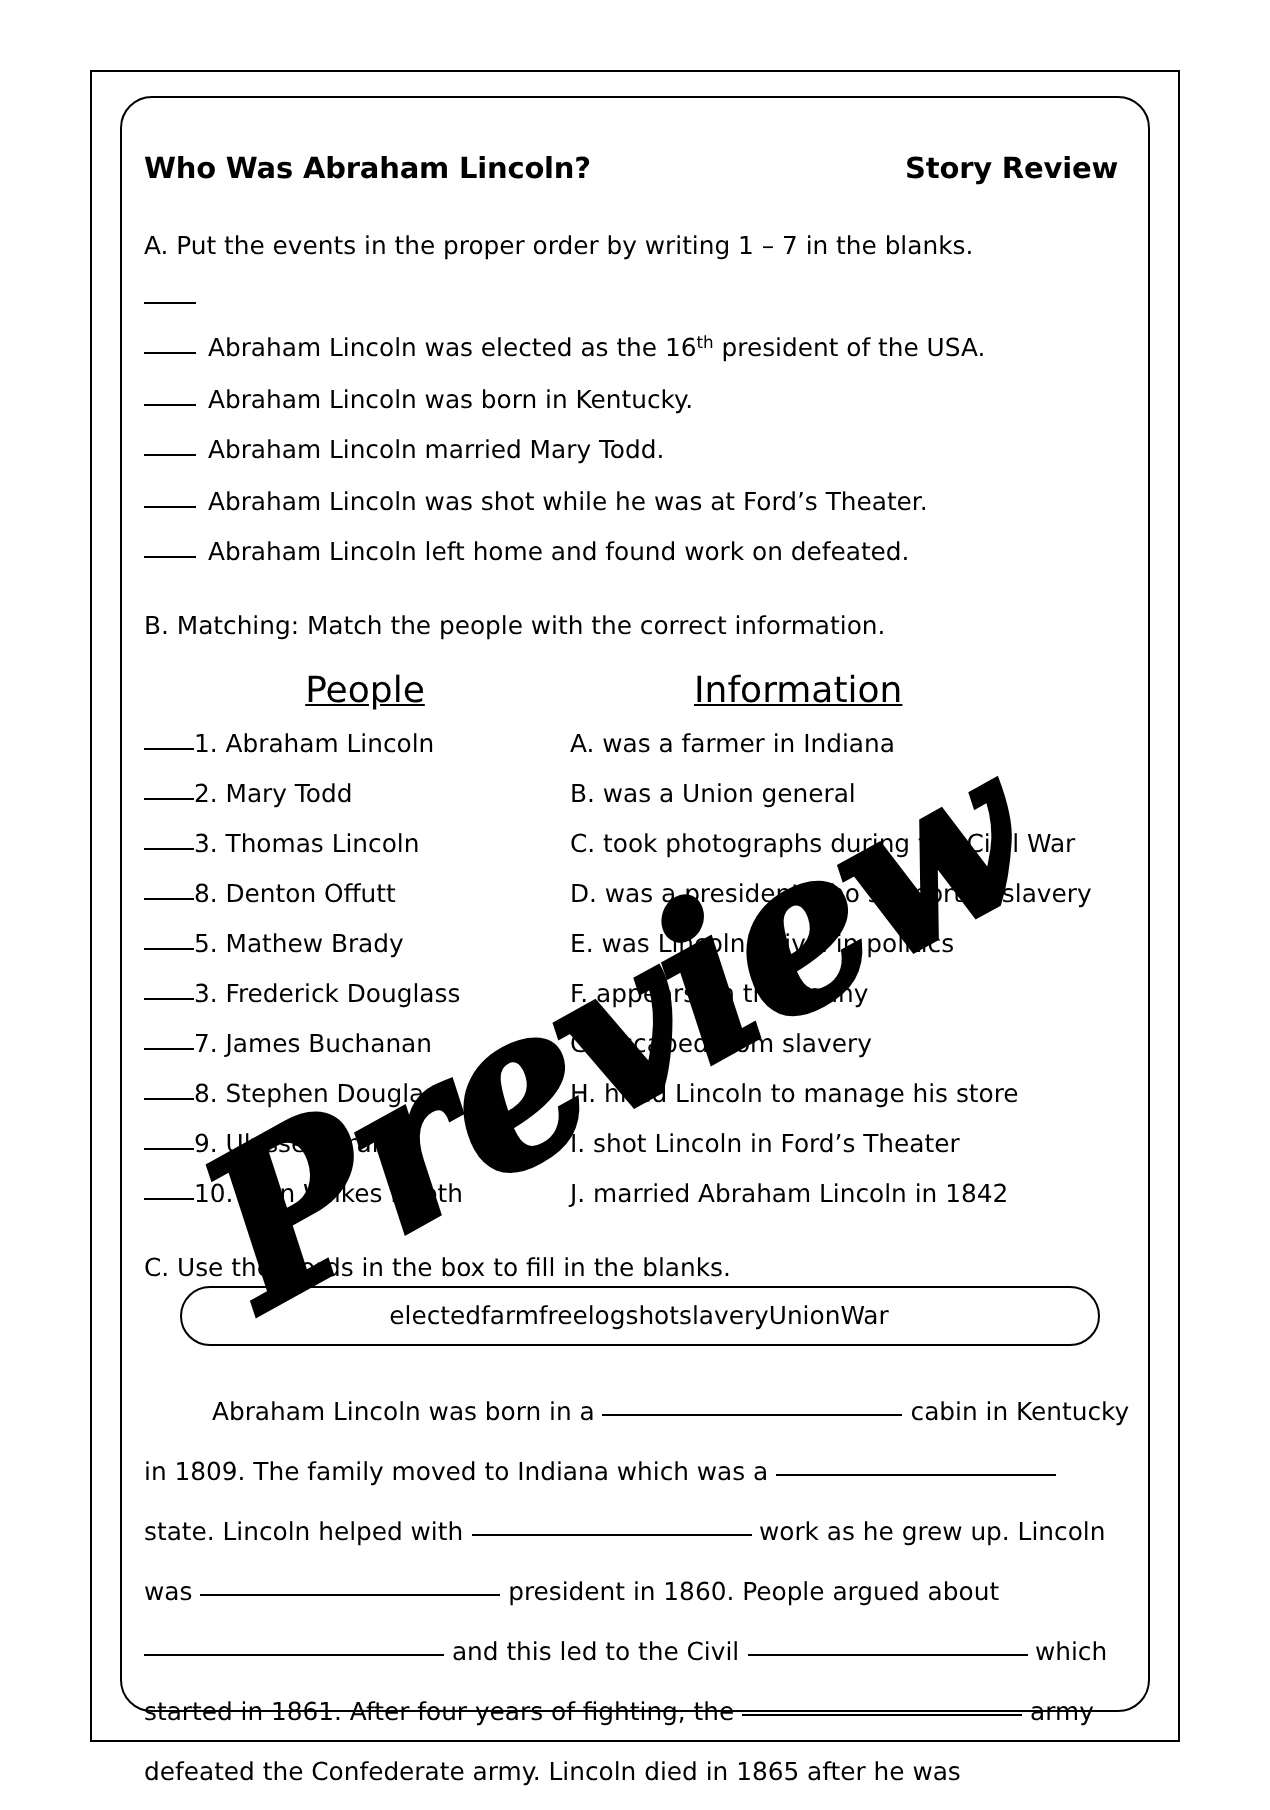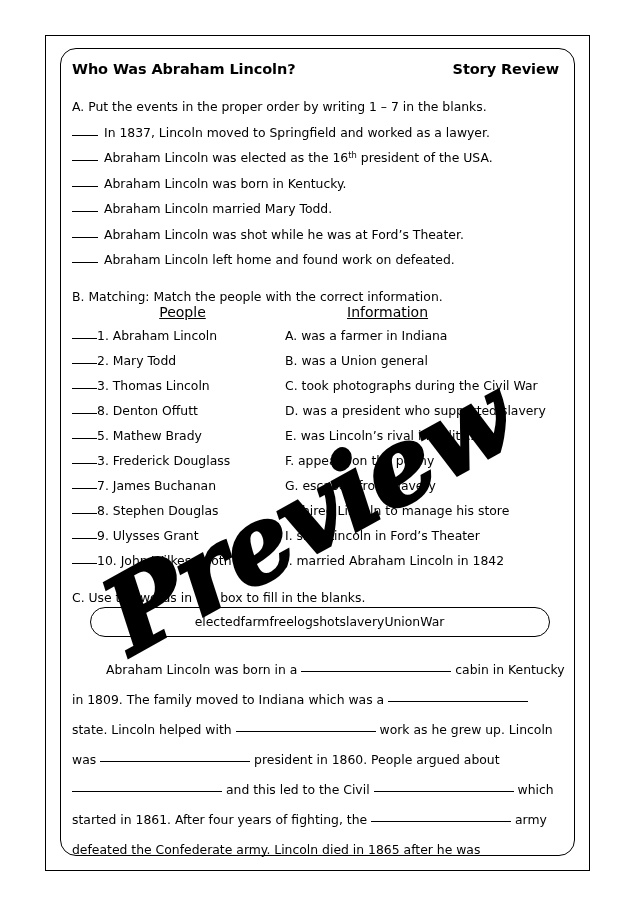"Who Was Abraham Lincoln?" .header { margin-top: 6px -> 22px }
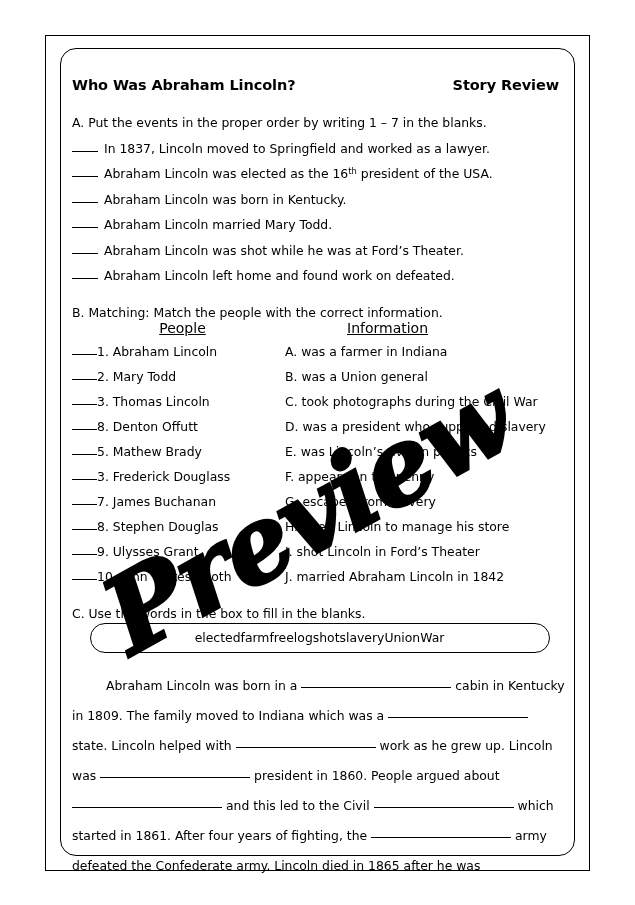"In 1837, Lincoln moved to" span { html: <span>In 1837, Lincoln moved to Springfield and worked as a lawyer.</span> -> none }
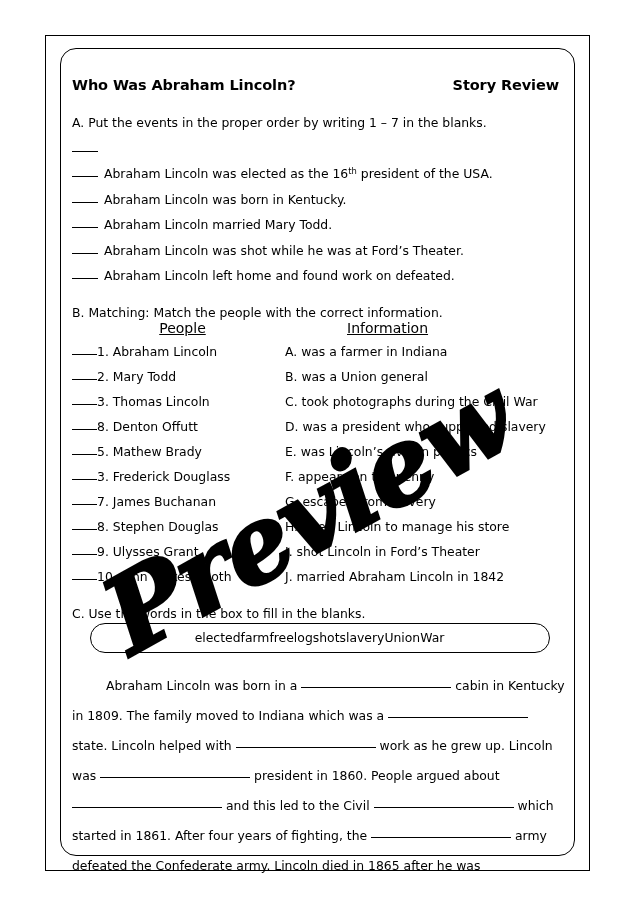"People" .match-heads { font-size: 14px -> 18px; margin-top: none -> 15px }
